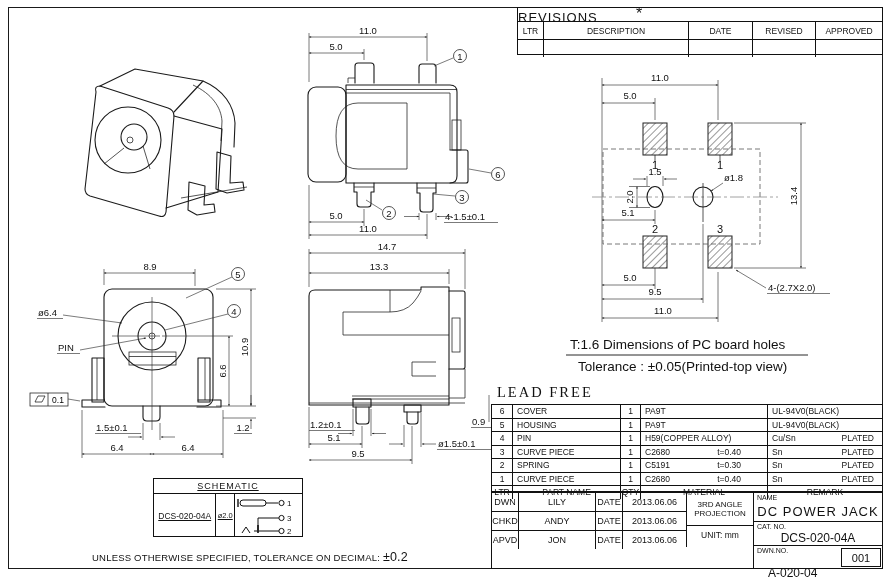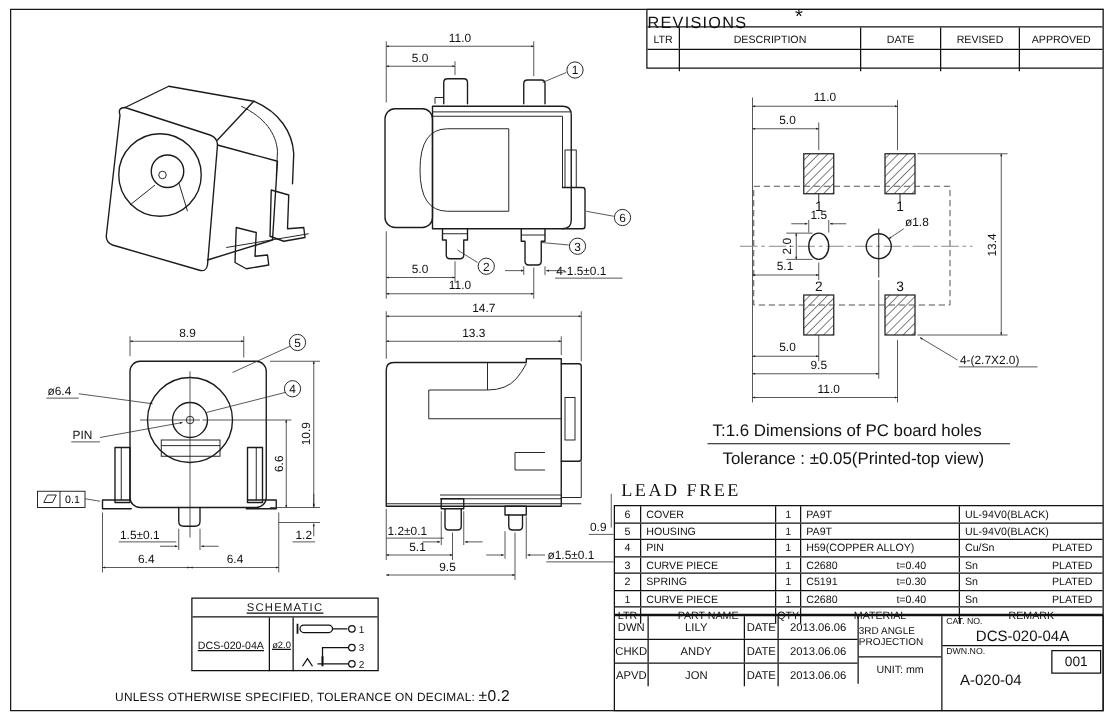"3RD ANGLE" .proj-top { align-items: flex-start -> center }
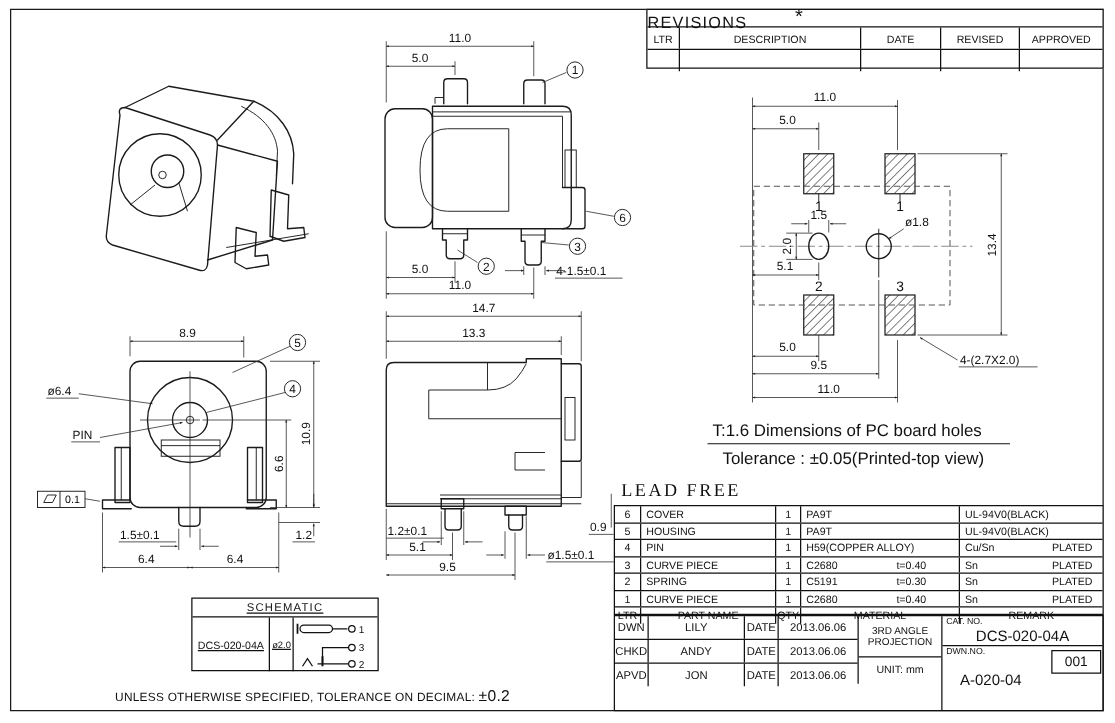"DC POWER JACK" div.tb-cell { html: none -> <div> <span>NAME</span> <div>DC POWER JACK</div> </div> }
